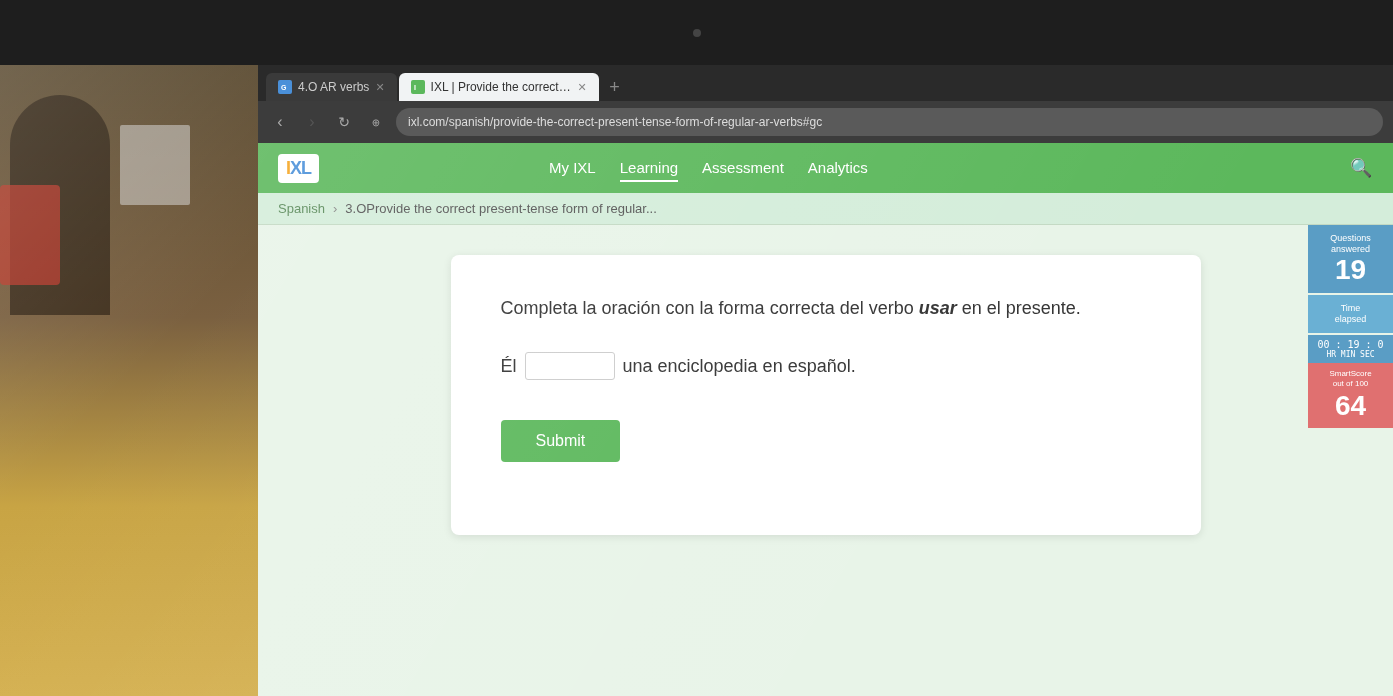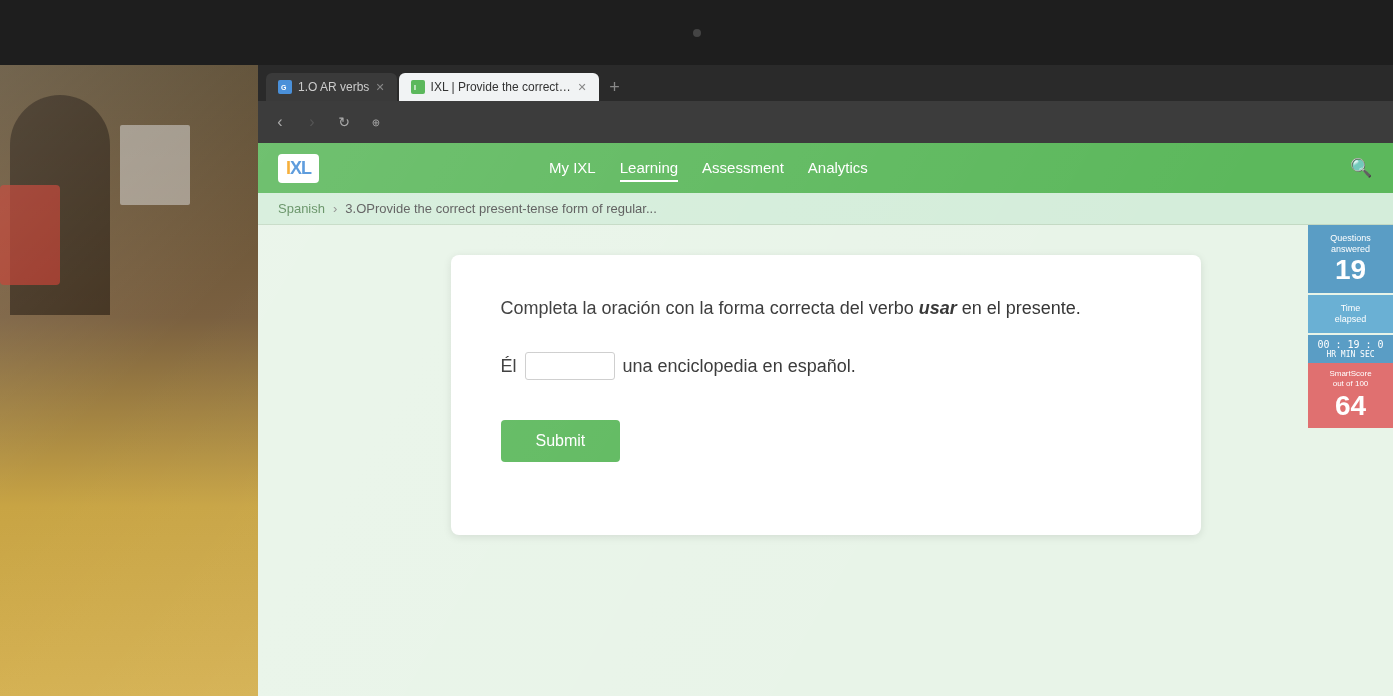"1.O AR verbs" span.tab-label { text: 1.O -> 4.O }
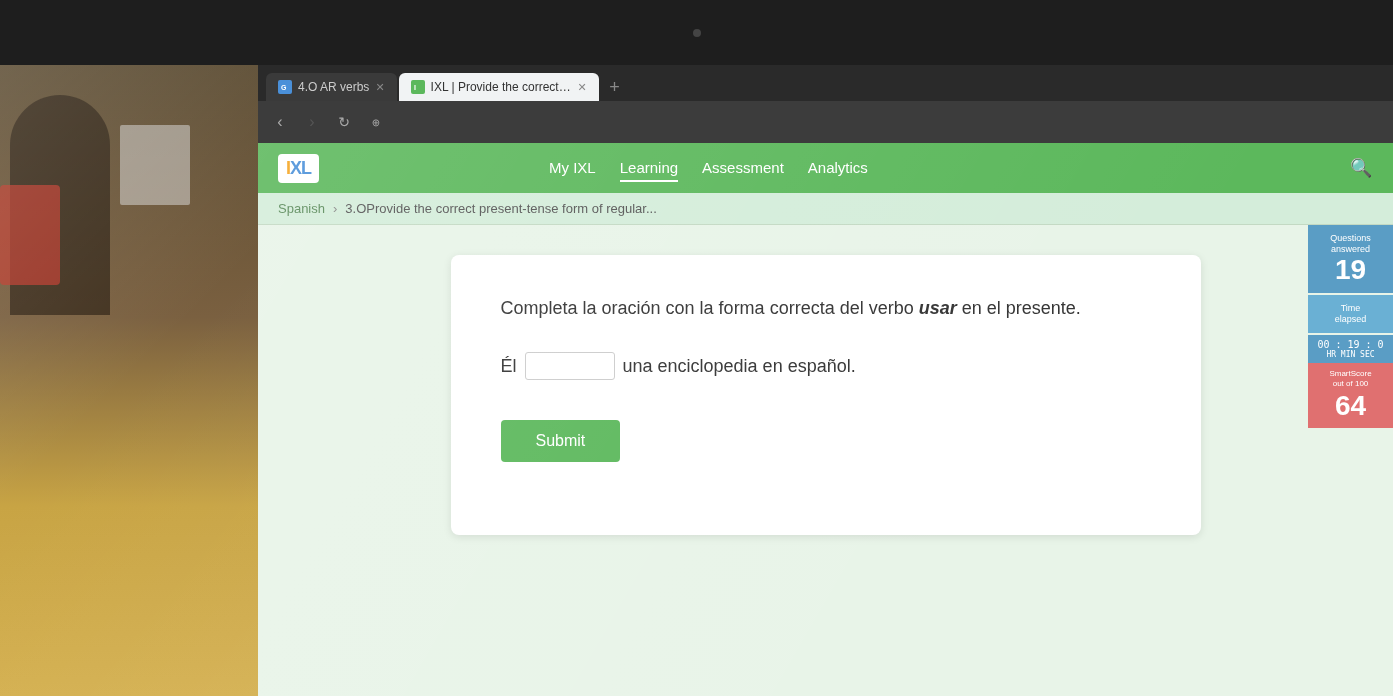"ixl.com/spanish/provide-the-correct-pres" div.address-bar { html: none -> <div> <span>ixl.com/spanish/provide-the-correct-present-tense-form-of-regular-ar-verbs#gc</span> </div> }
